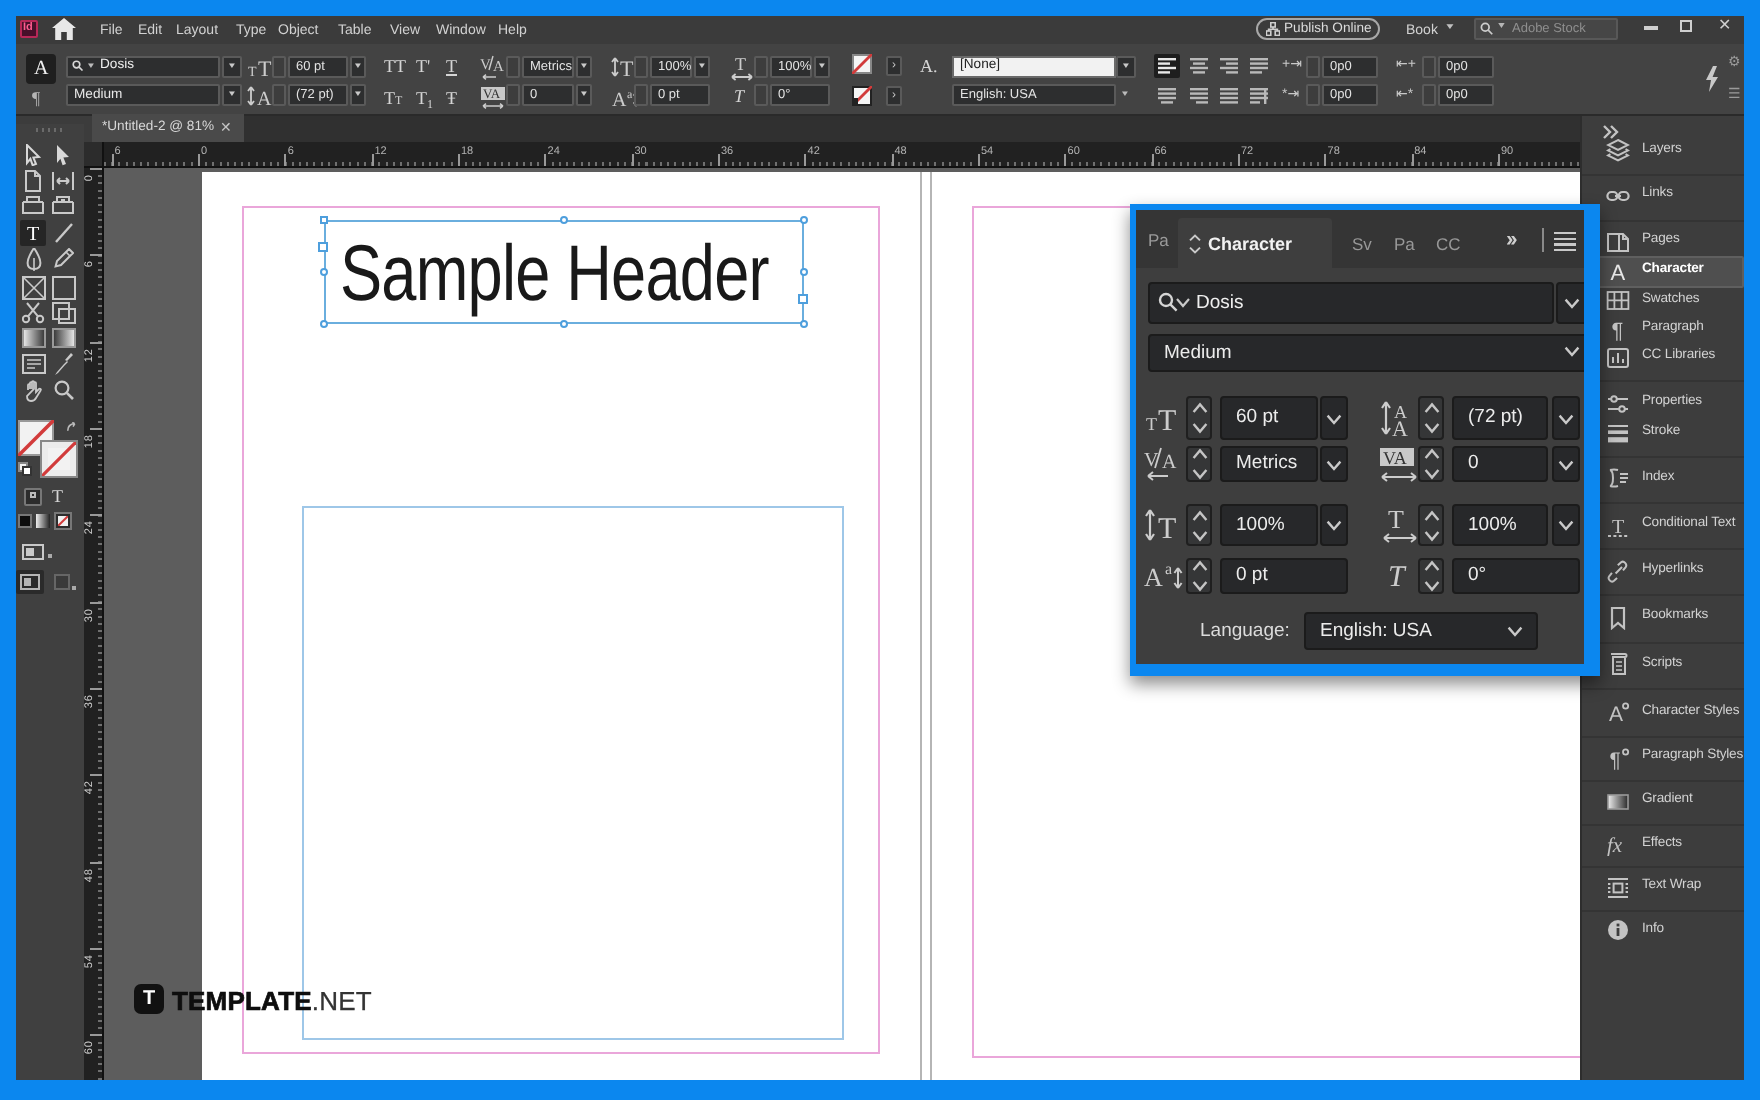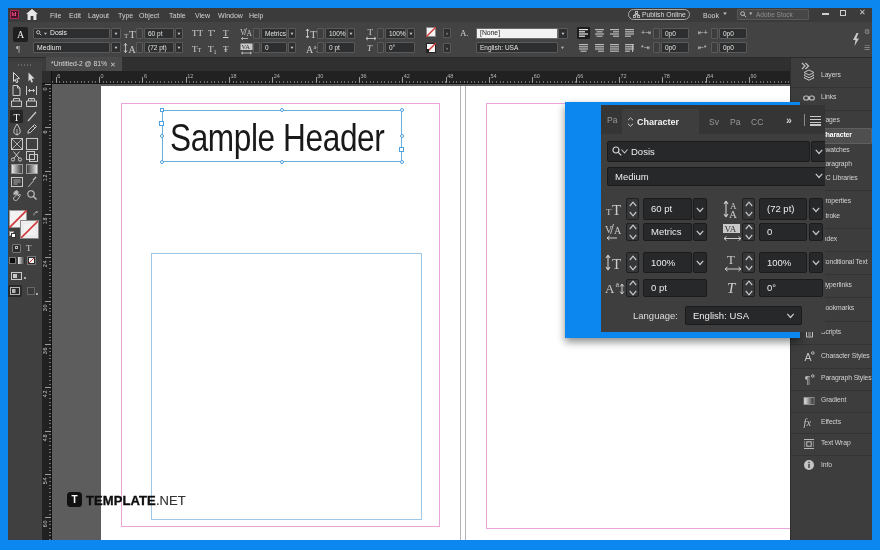"Pa" div { margin-left: 33px -> none }
